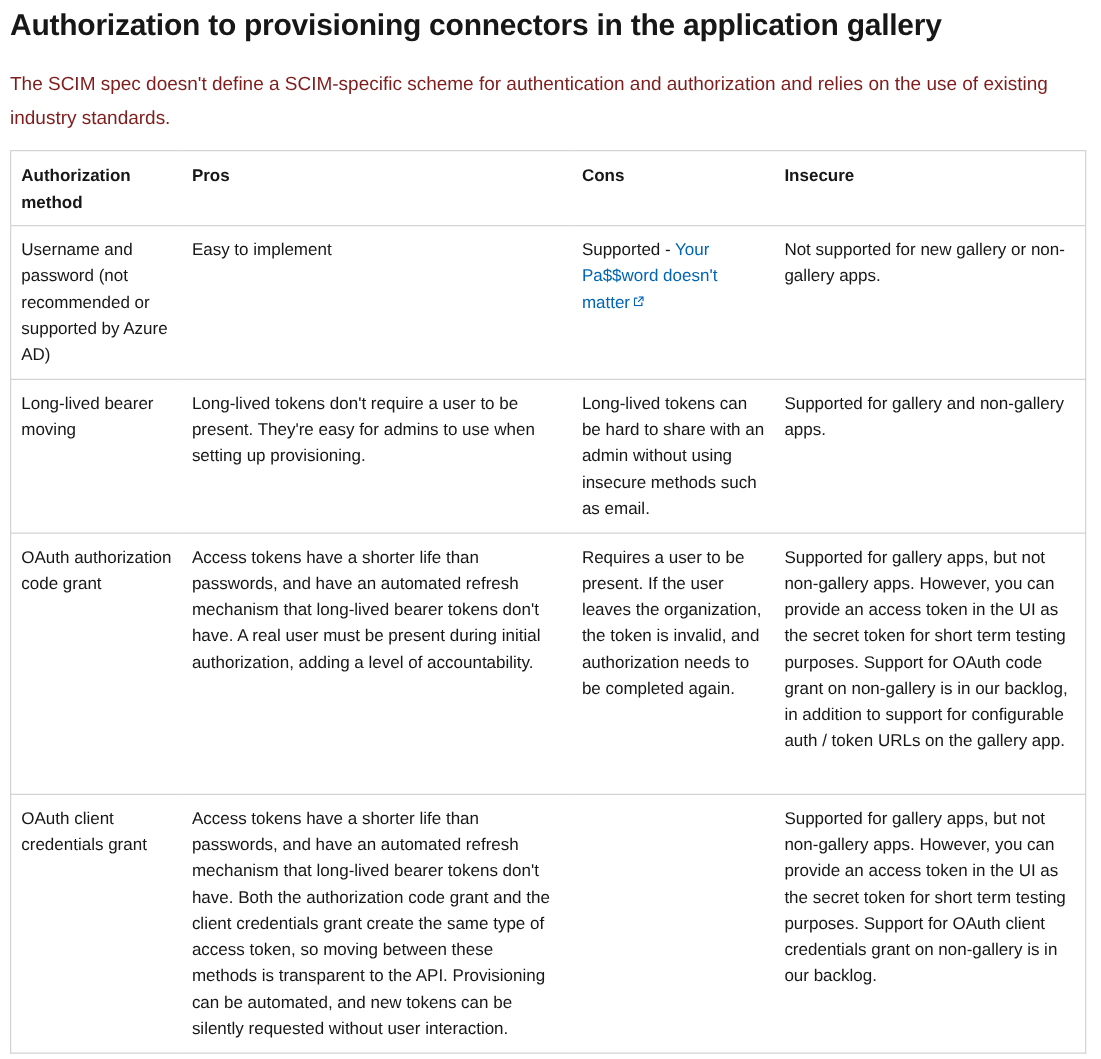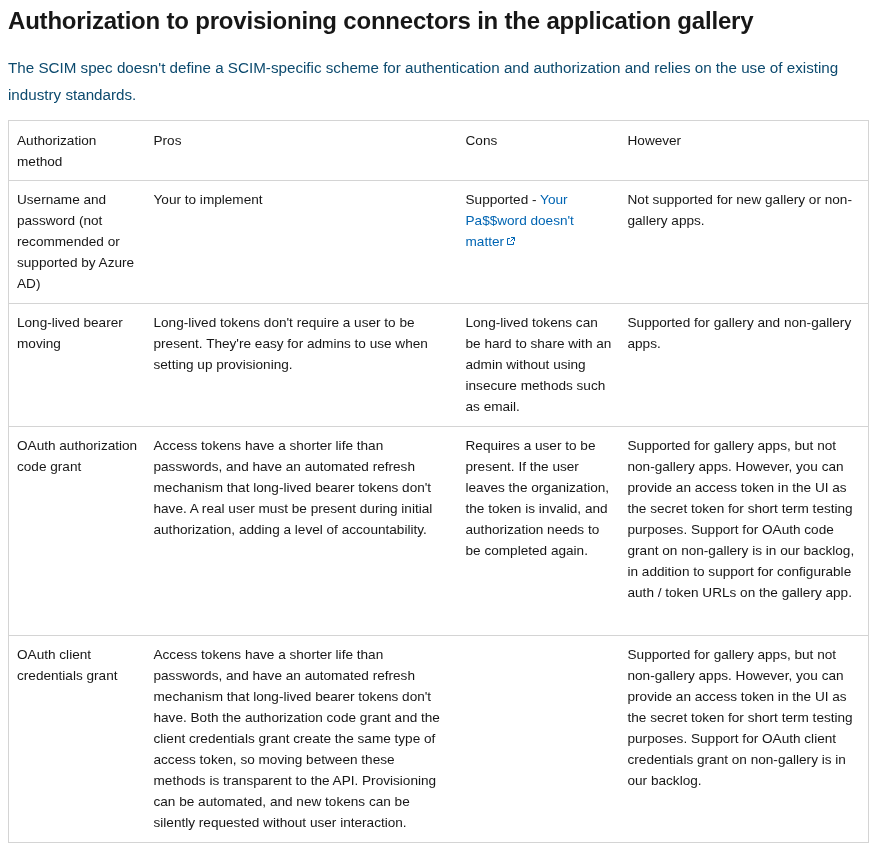"The SCIM spec doesn't define" p.intro { color: #0c4a6e -> #7f1d1d }
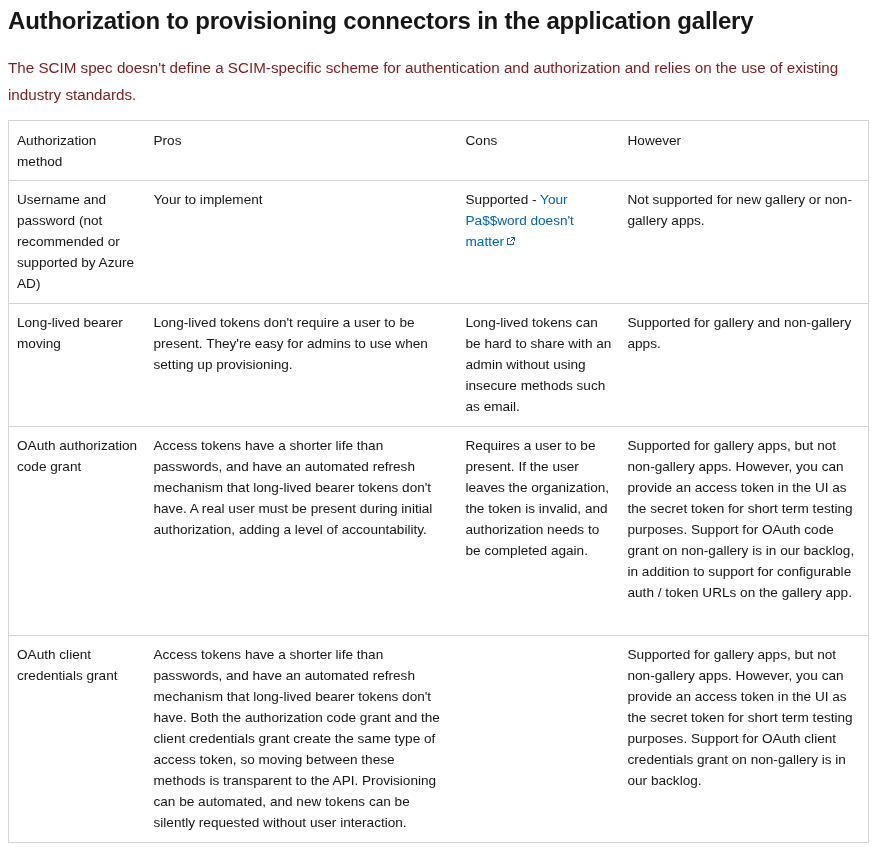"Authorization method" table.auth-table th { font-weight: 400 -> 700 }
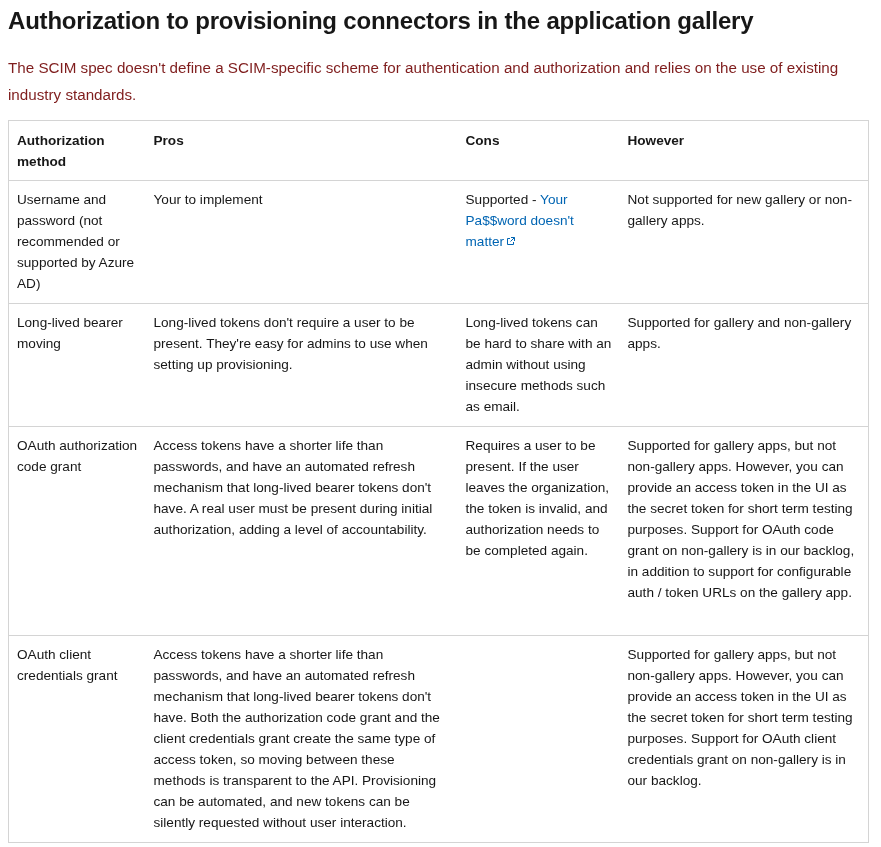"However" th { text: However -> Insecure }
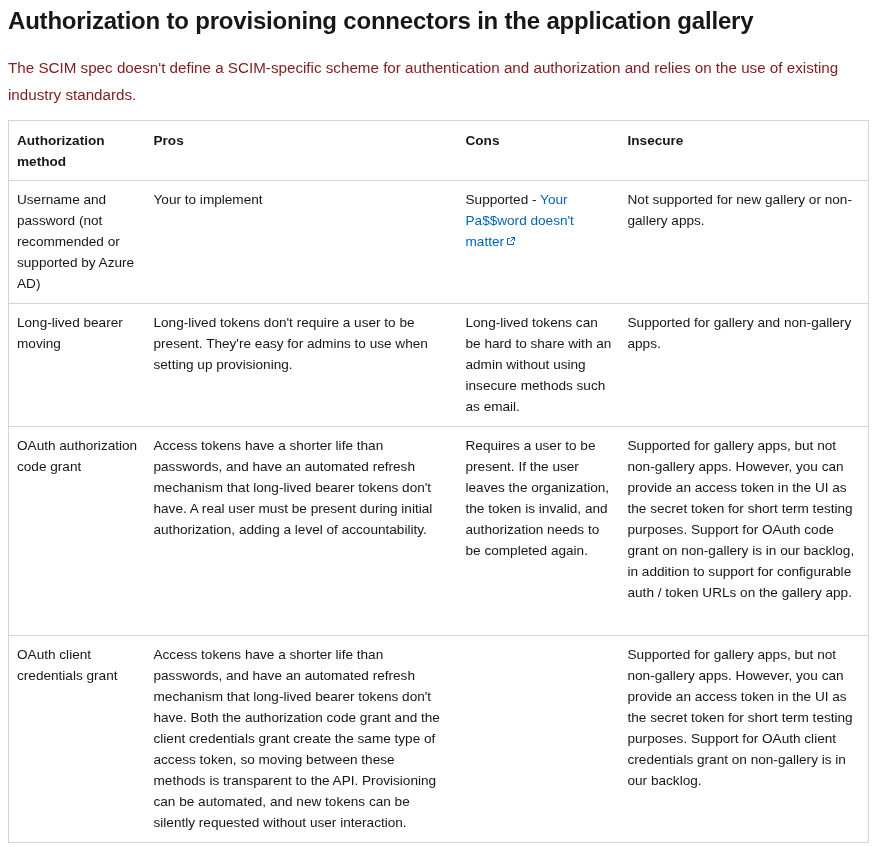"Your to implement" td { text: Your -> Easy }
